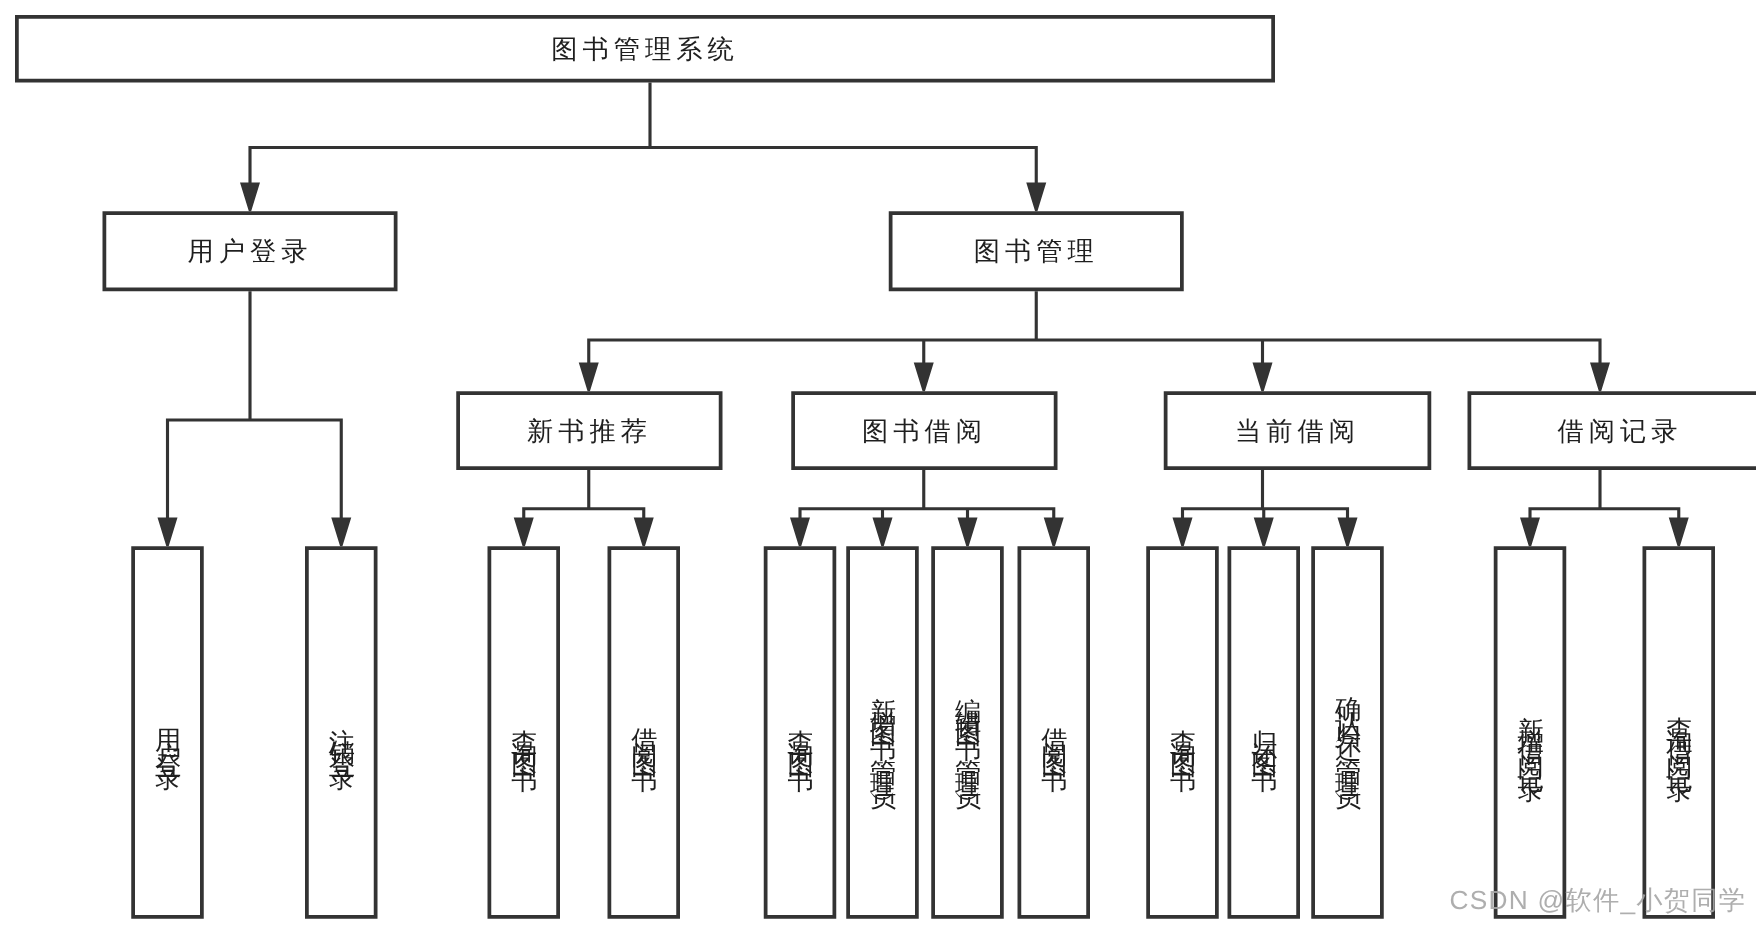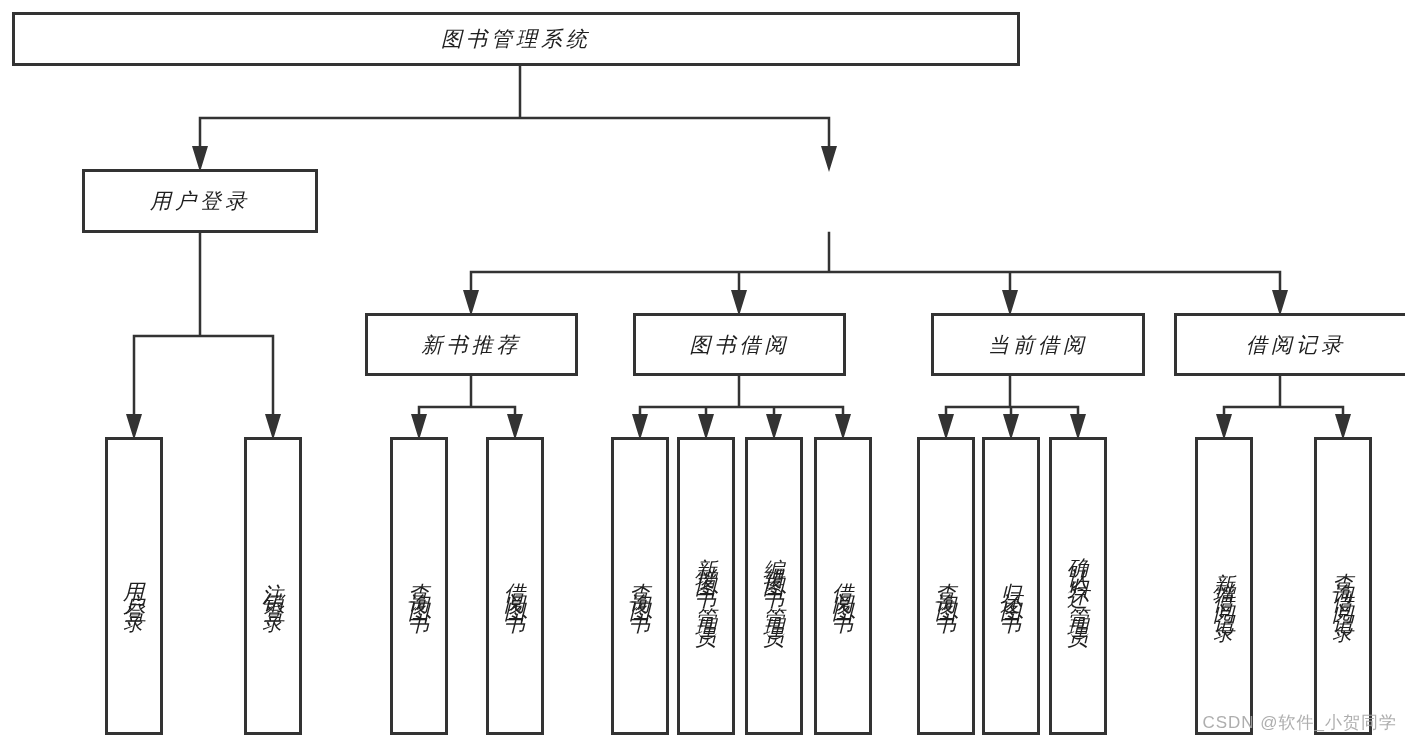"图书管理系统" .box { font-style: italic -> none }
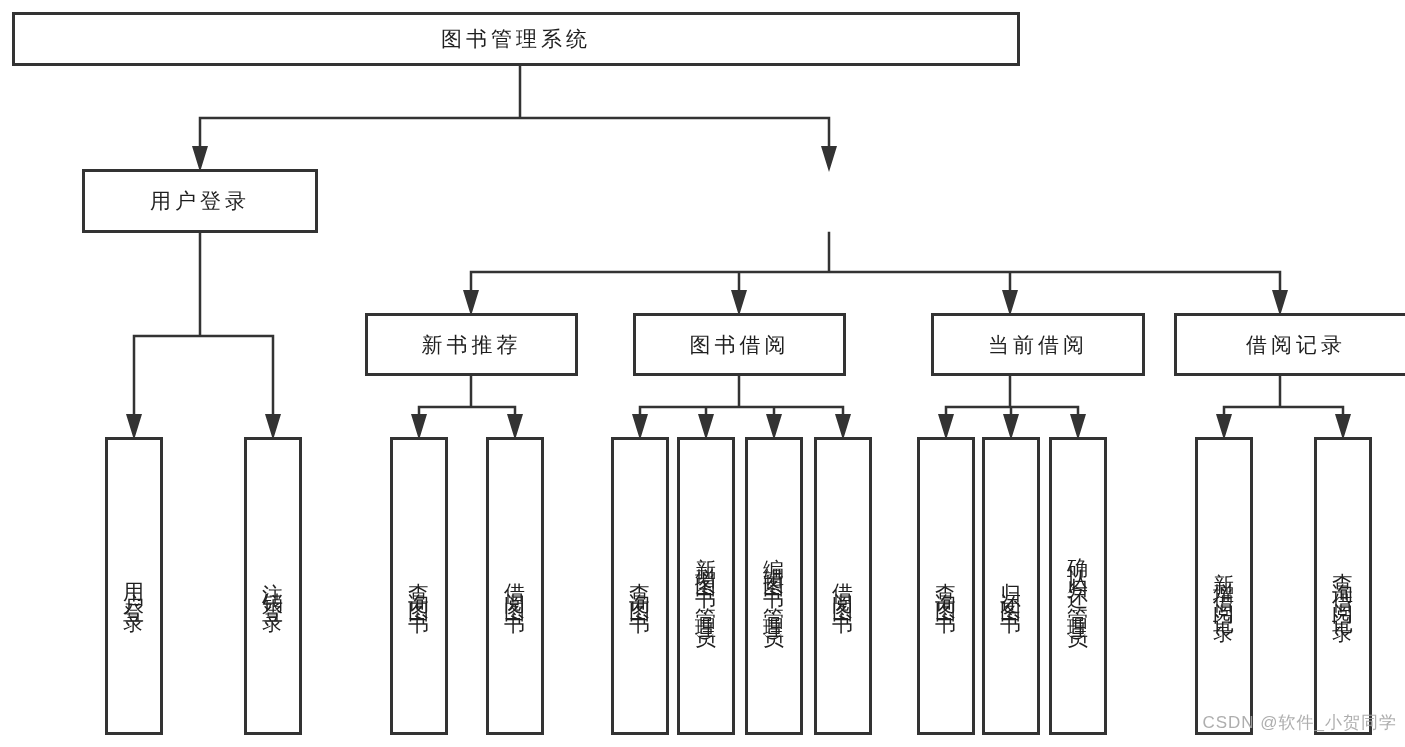"图书管理" div.box { html: none -> <div> <span>图书管理</span> </div> }
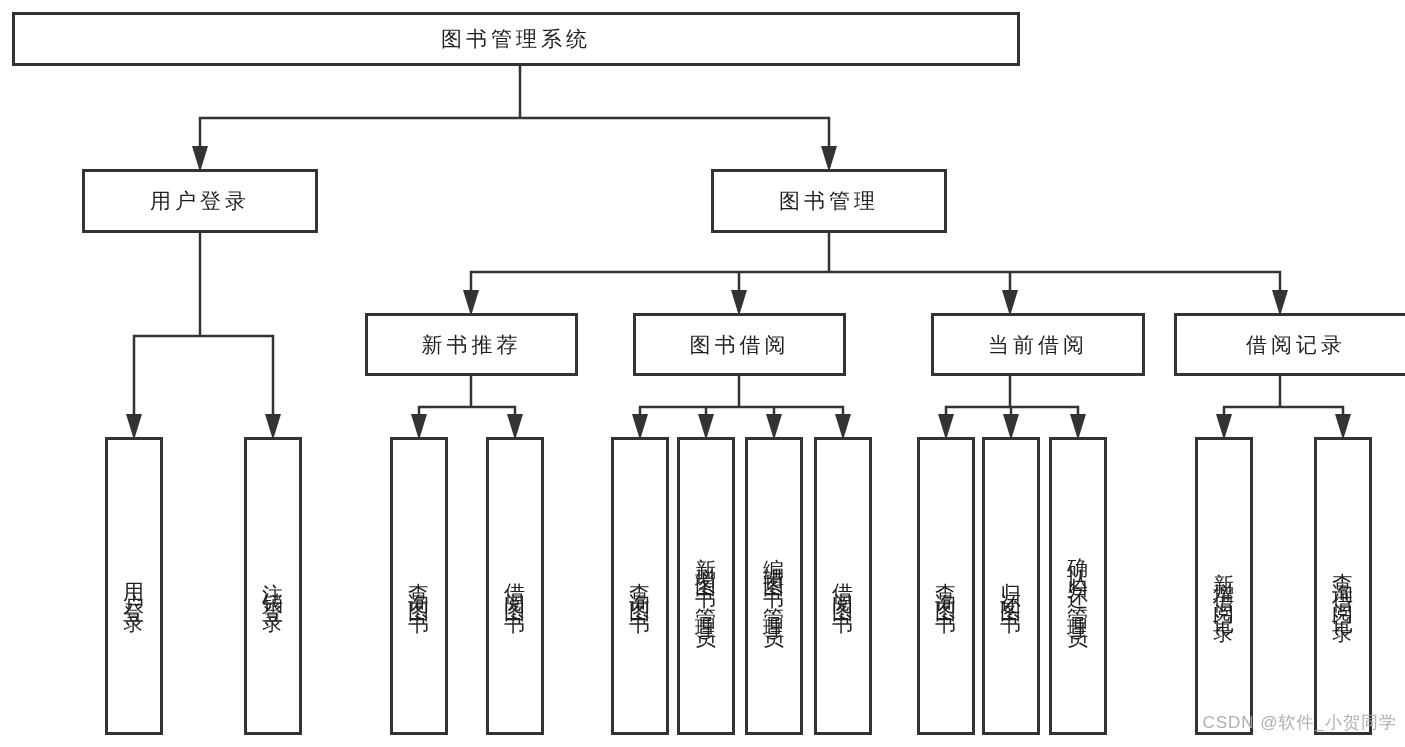"CSDN @软件_小贺同学" #watermark { font-size: 17px -> 21px }
